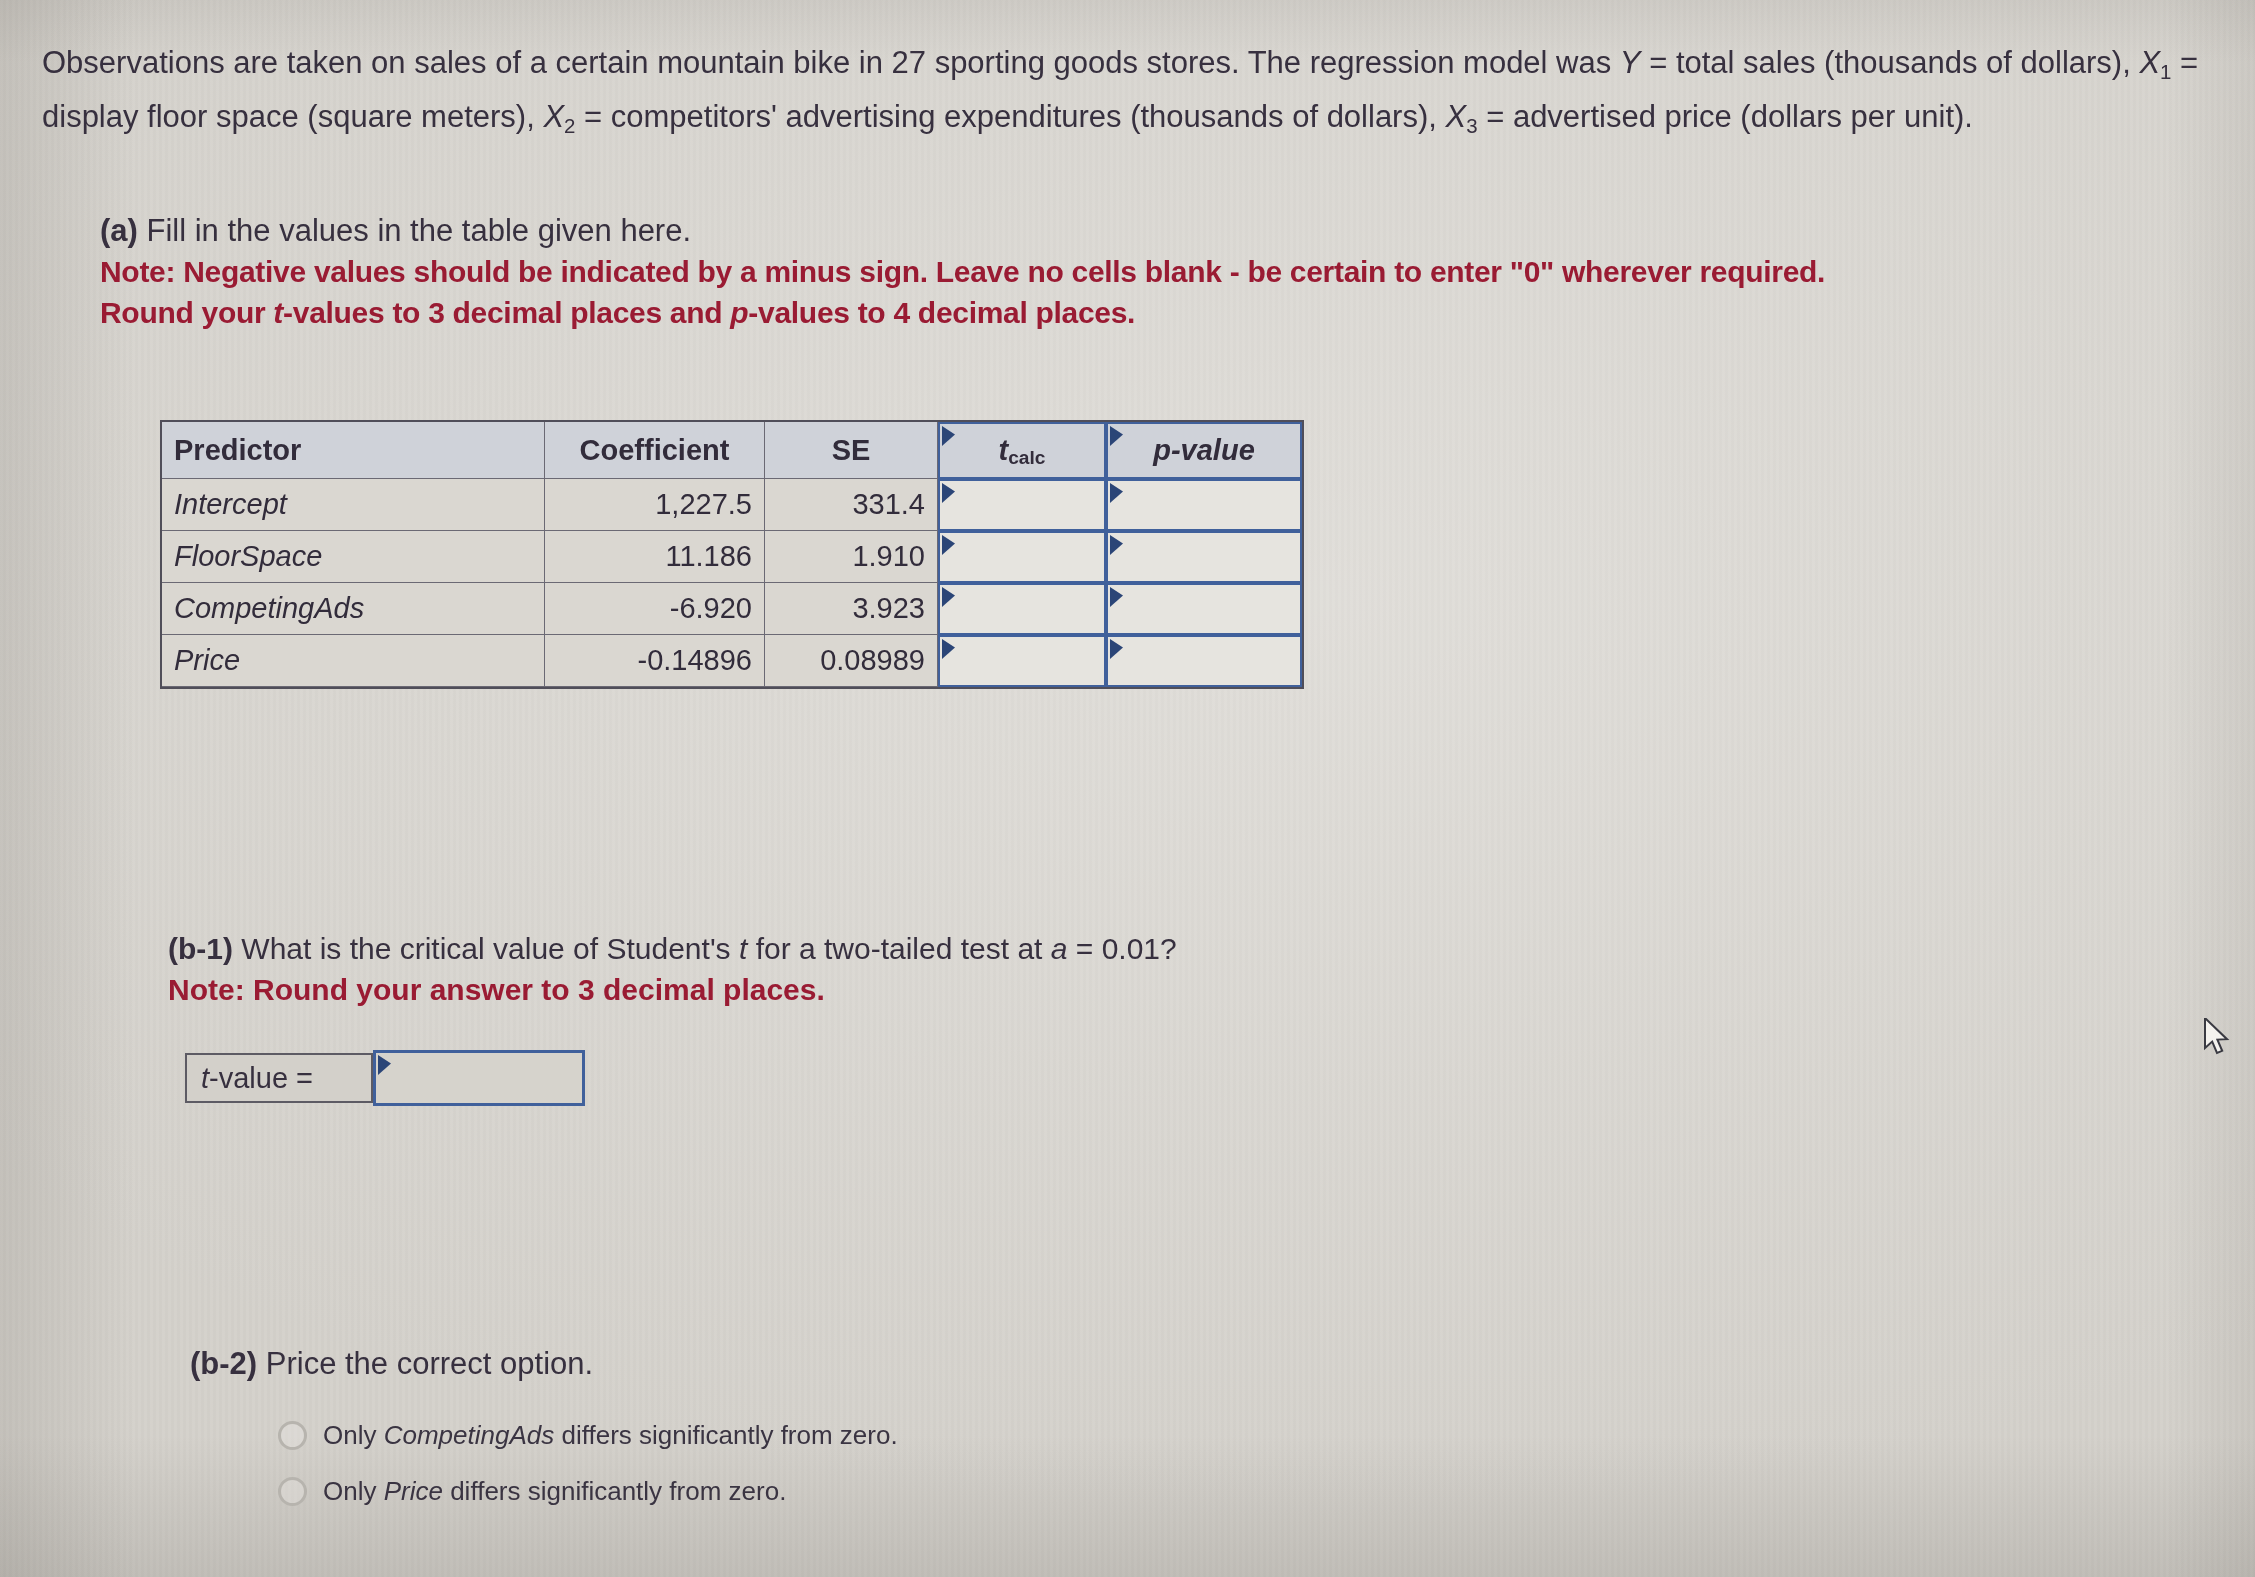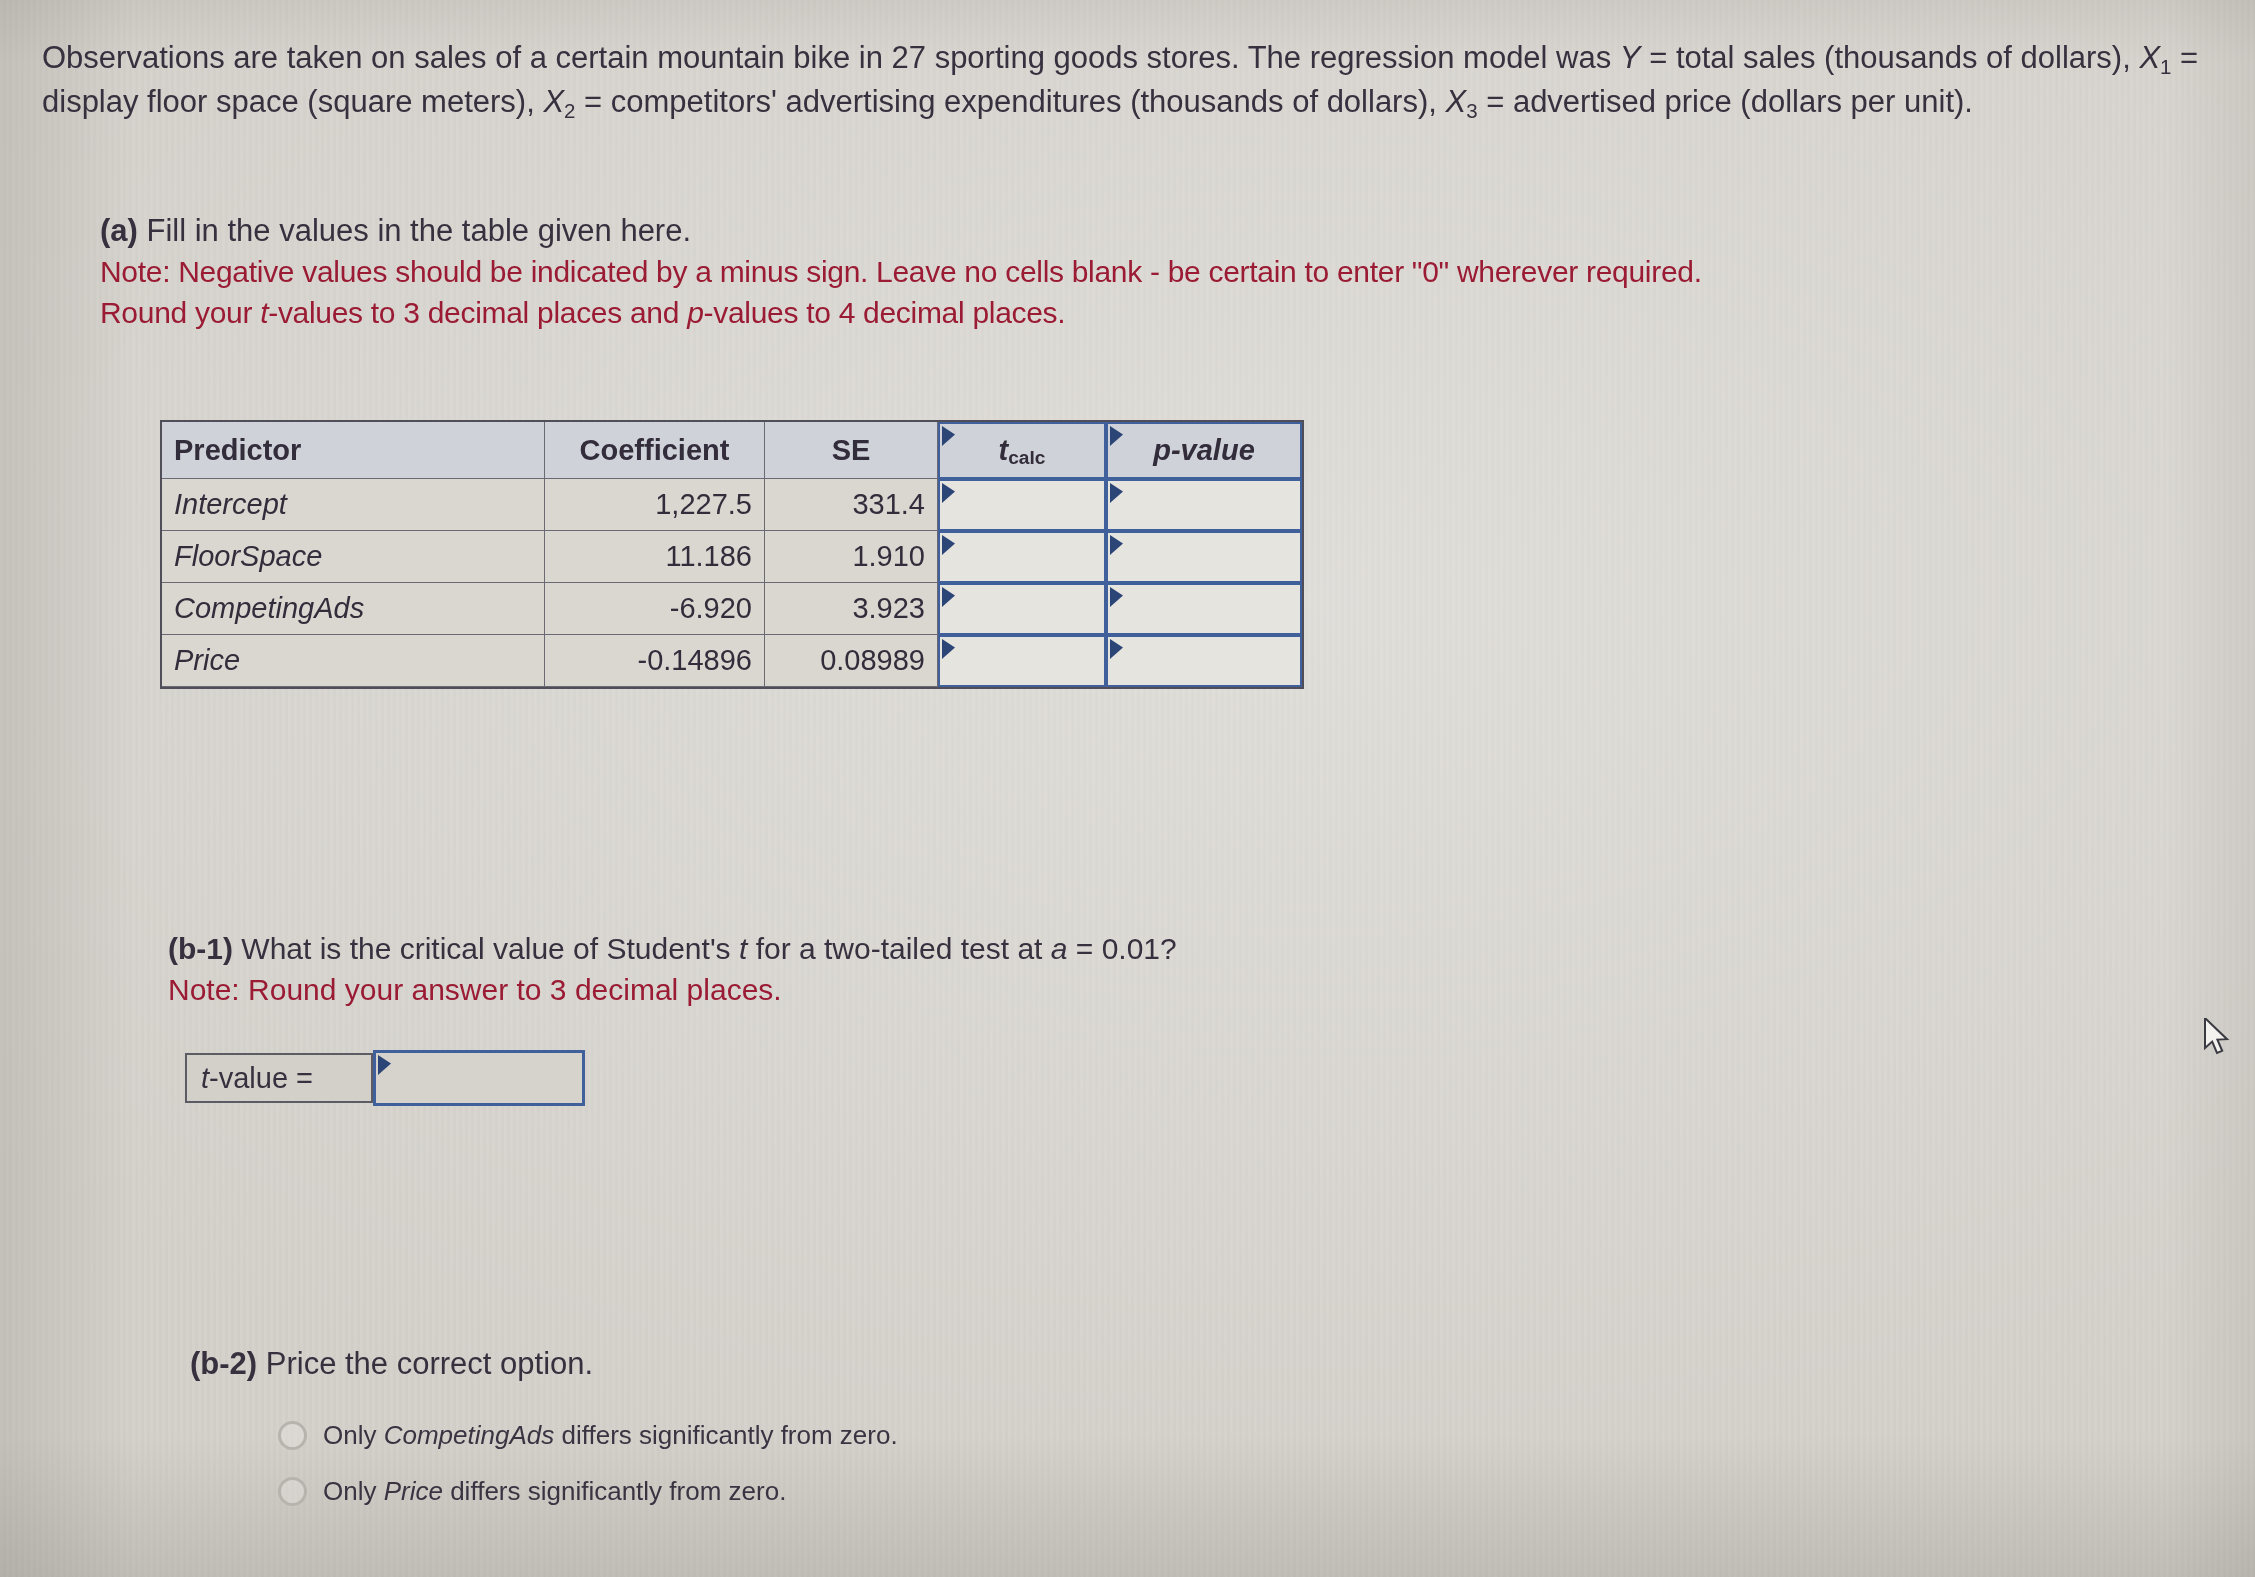"Observations are taken on sales" .intro { line-height: 35px -> 45px }
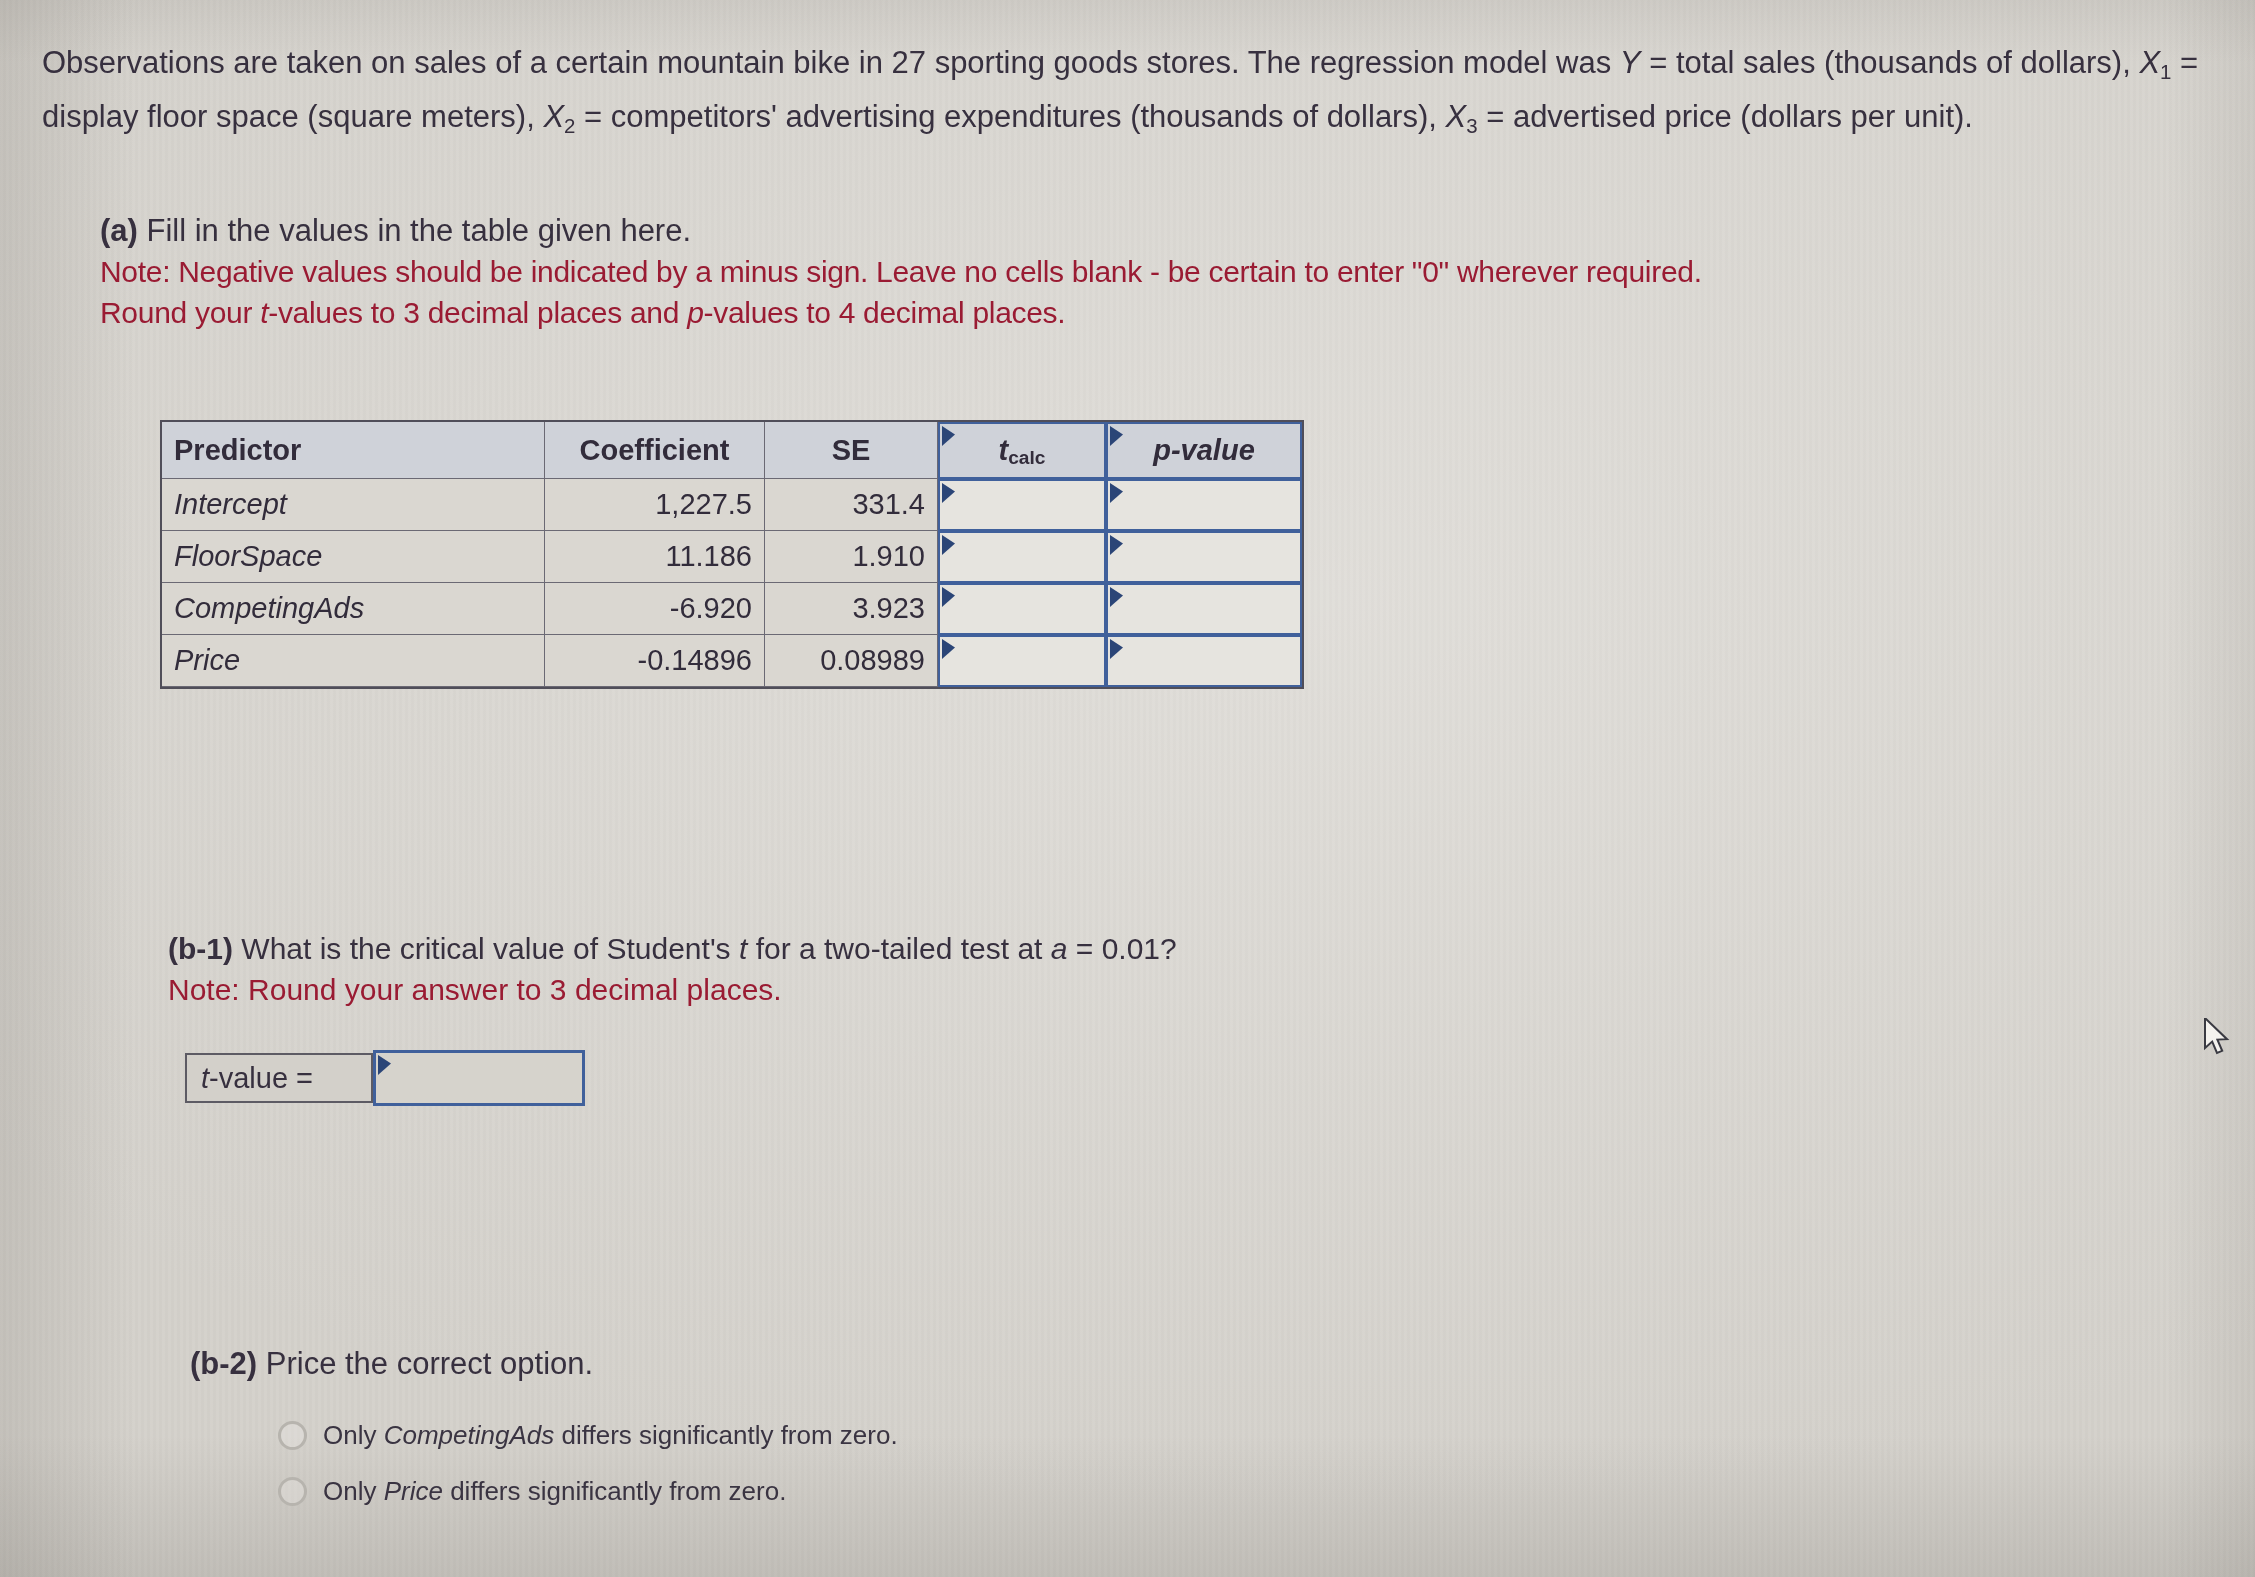"Note: Negative values should be" .maroon { font-weight: normal -> bold }
